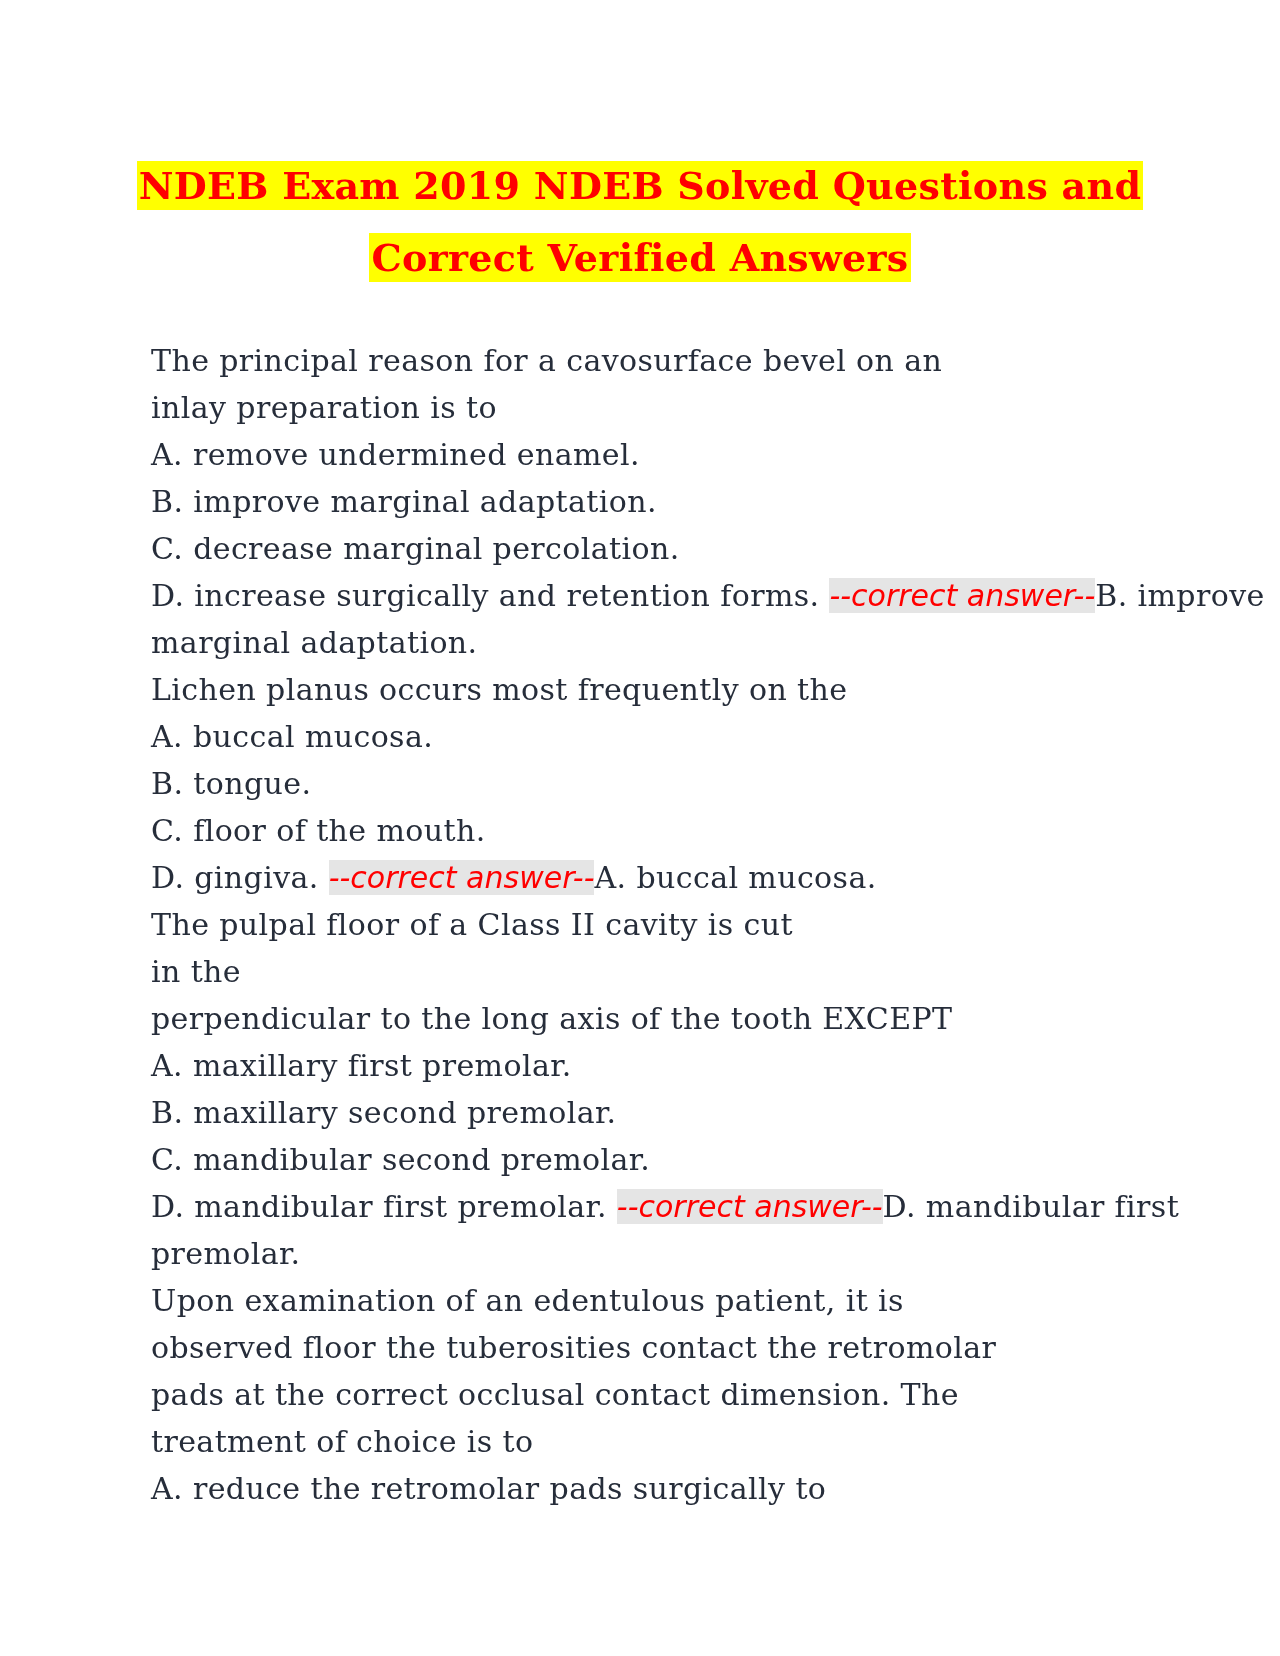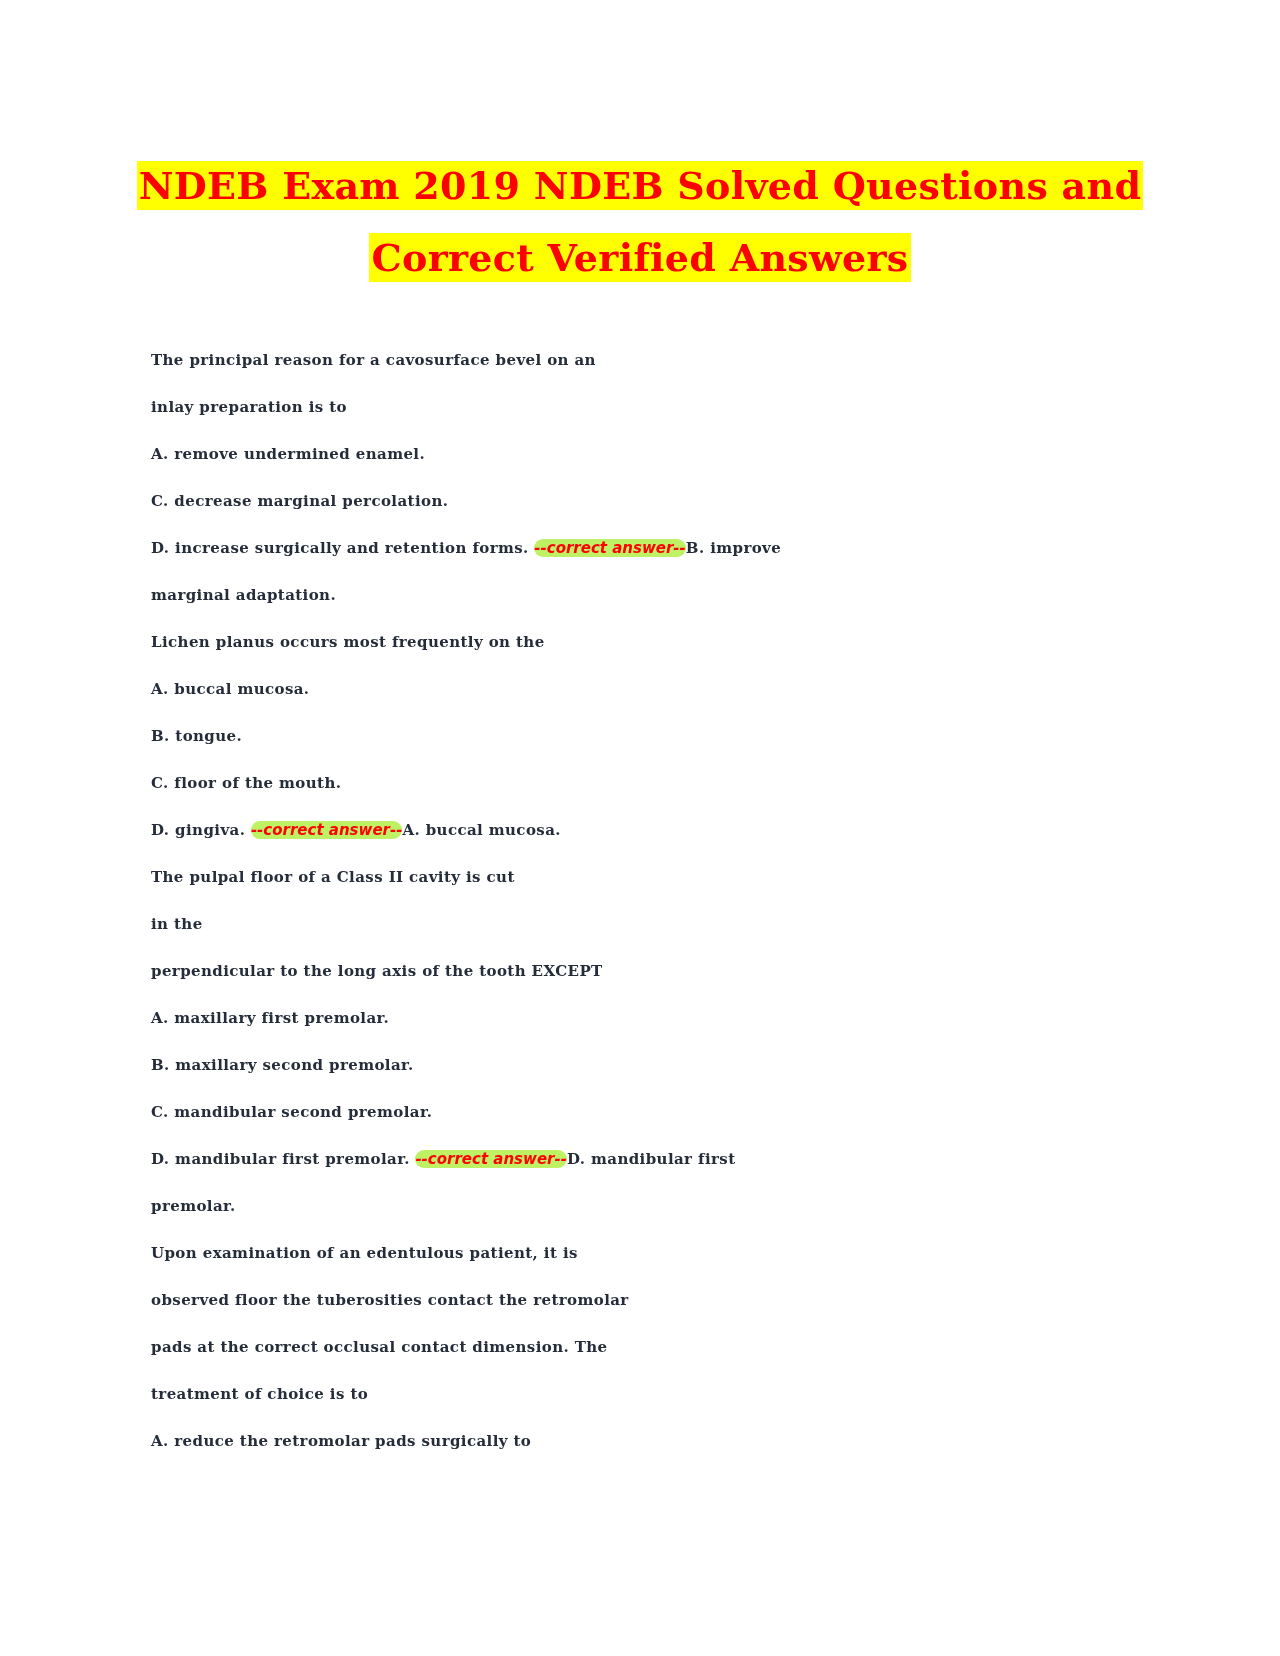"The principal reason for a" .line { font-size: 15px -> 30px; font-weight: bold -> none }
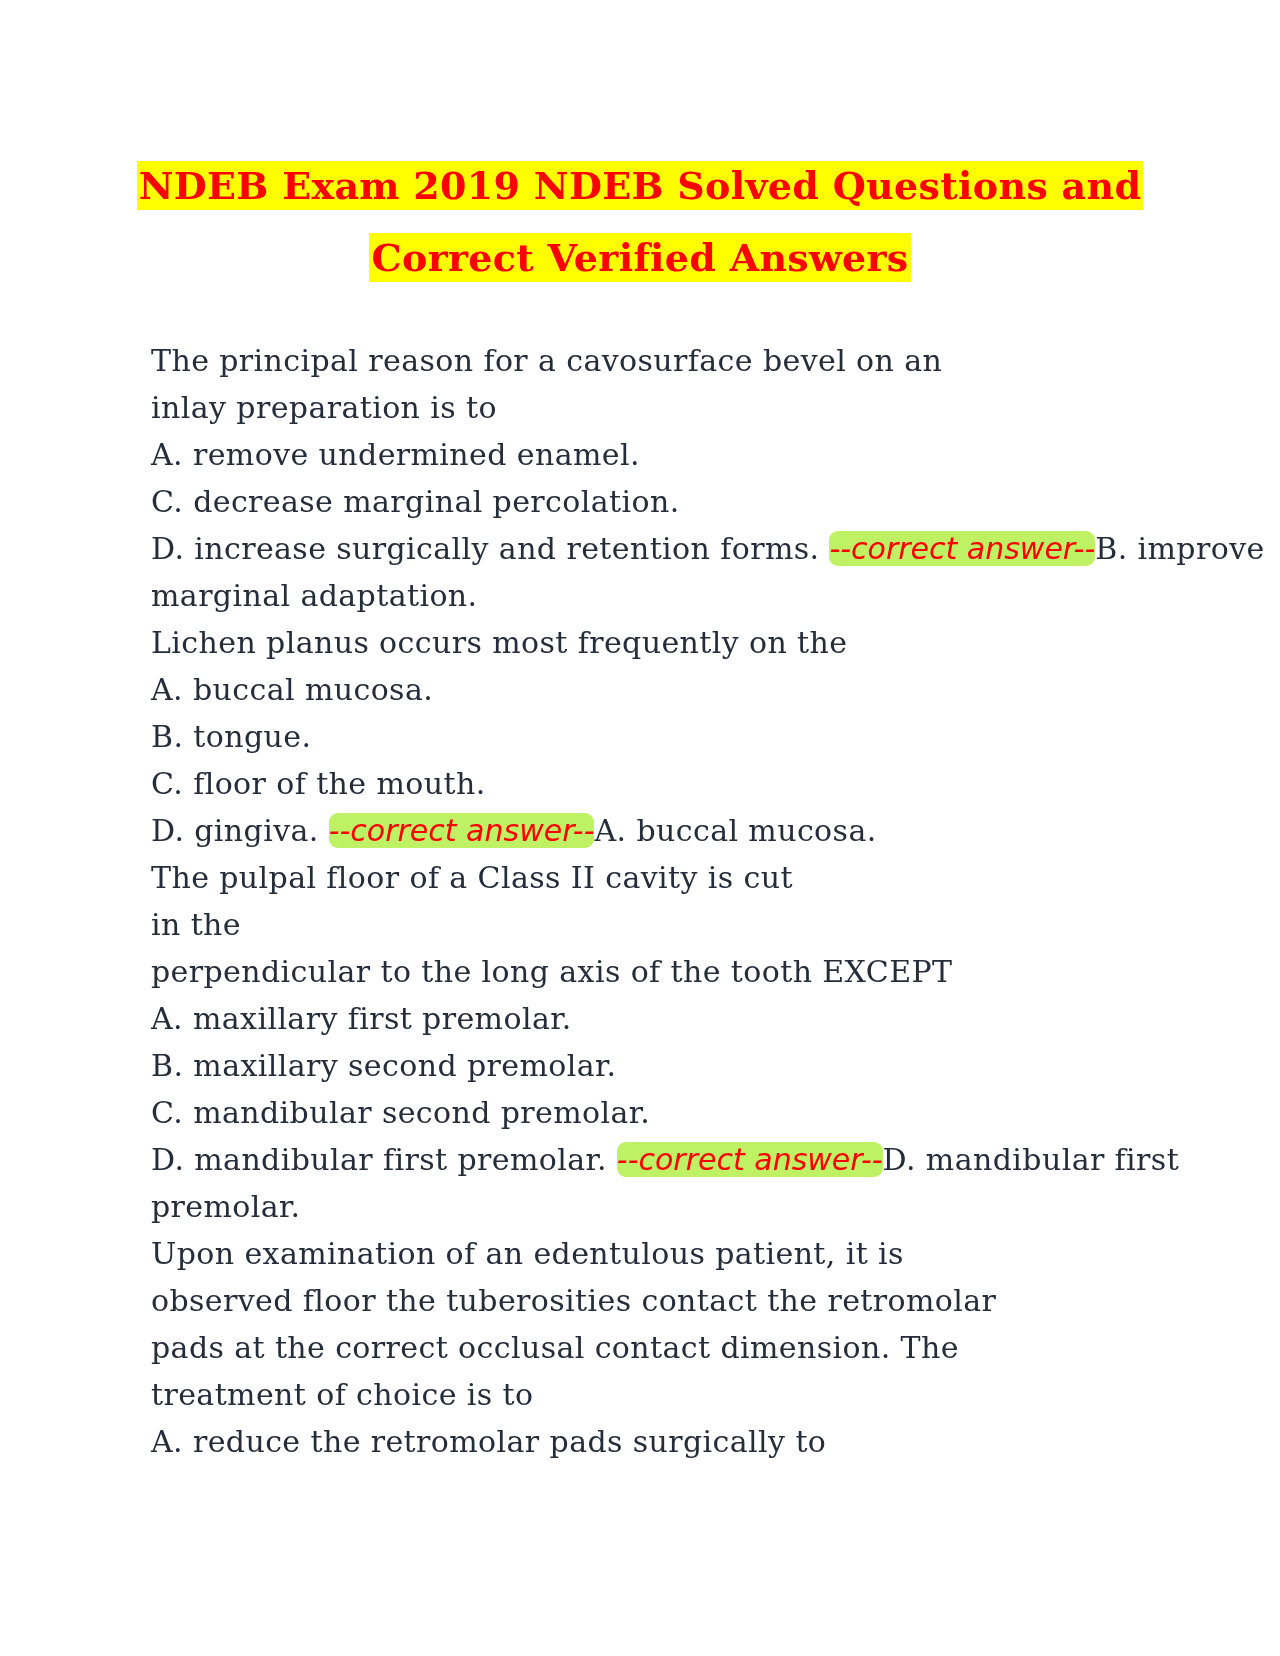"B. improve marginal adaptation." div.line { html: none -> <div><span>B. improve marginal adaptation.</span></div> }
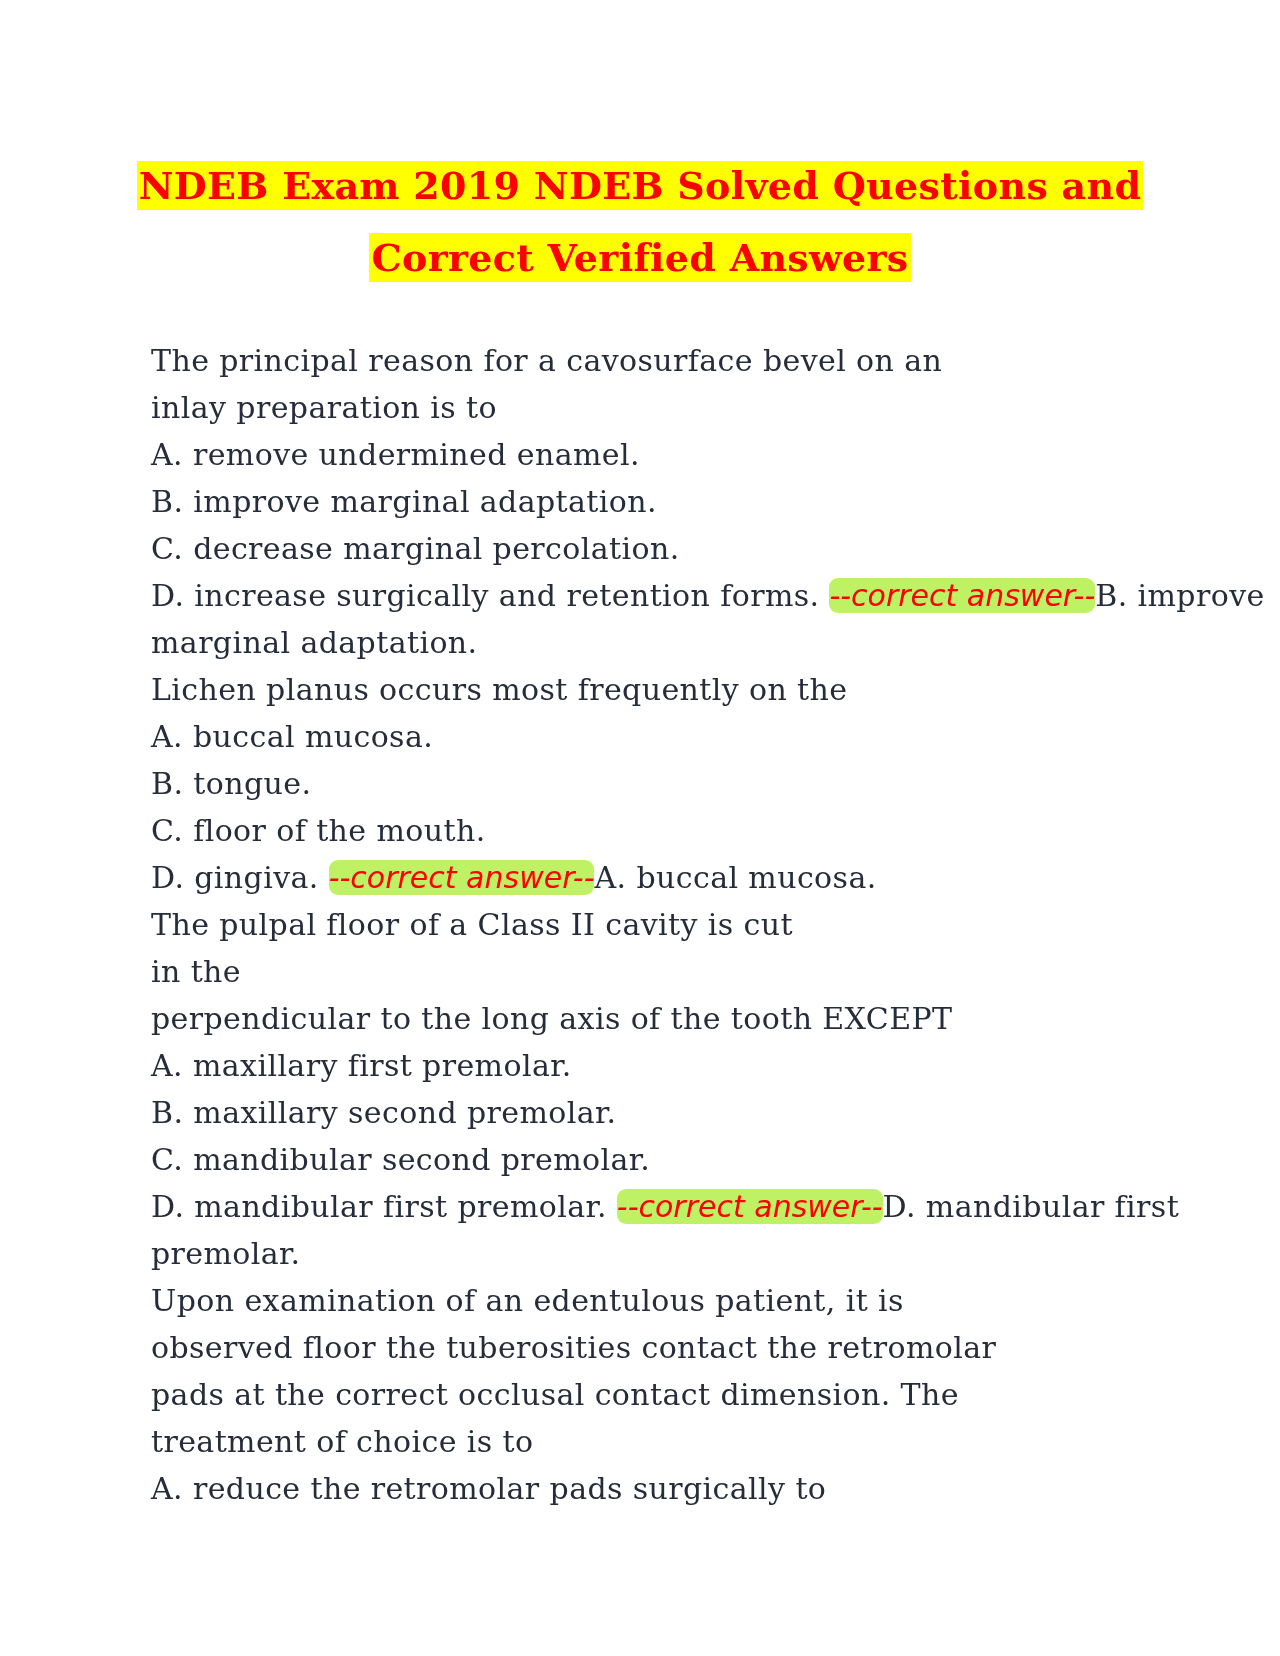"--correct answer--" .ca { background: #bef264 -> #e5e5e5; border-radius: 9px -> none }
